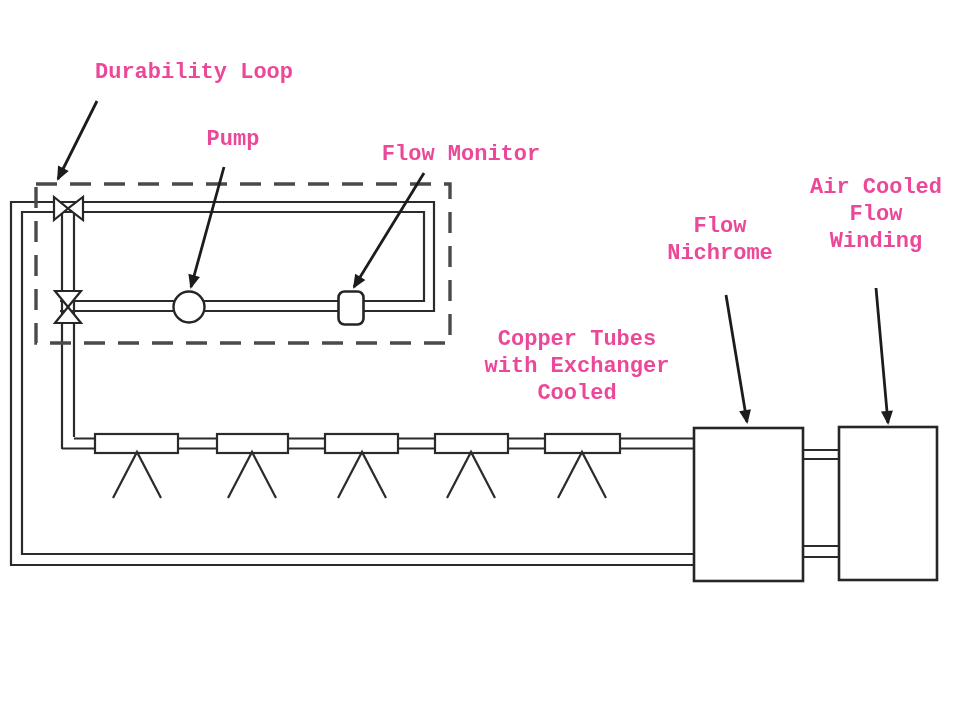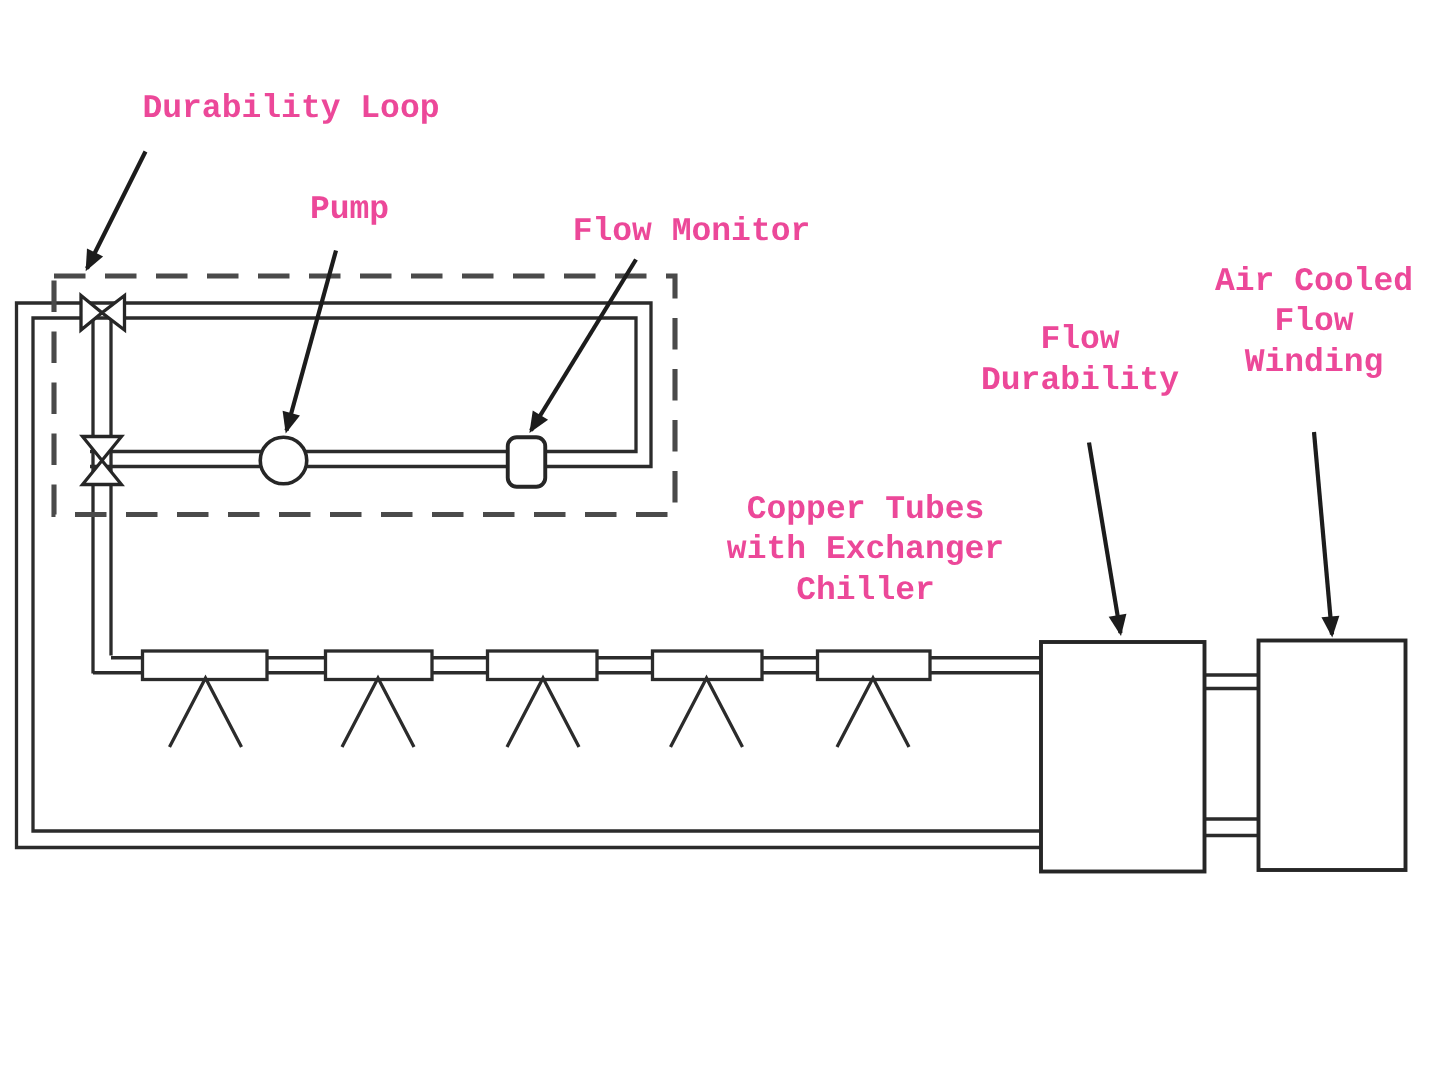"Durability" div { text: Durability -> Nichrome }
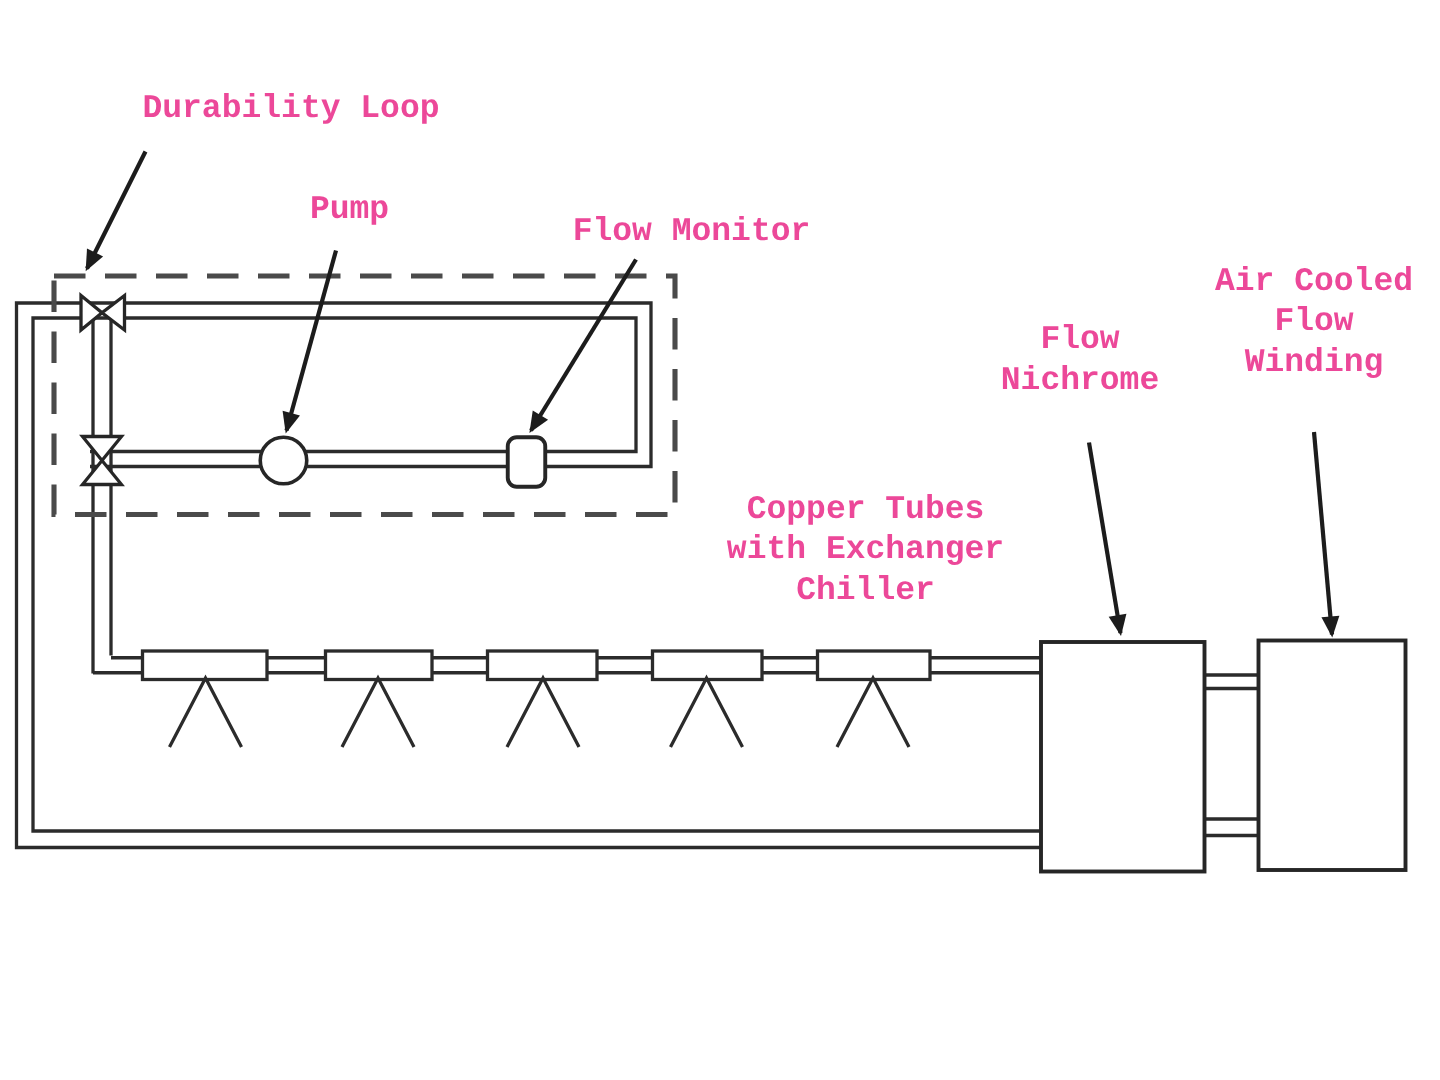"Chiller" div { text: Chiller -> Cooled }
